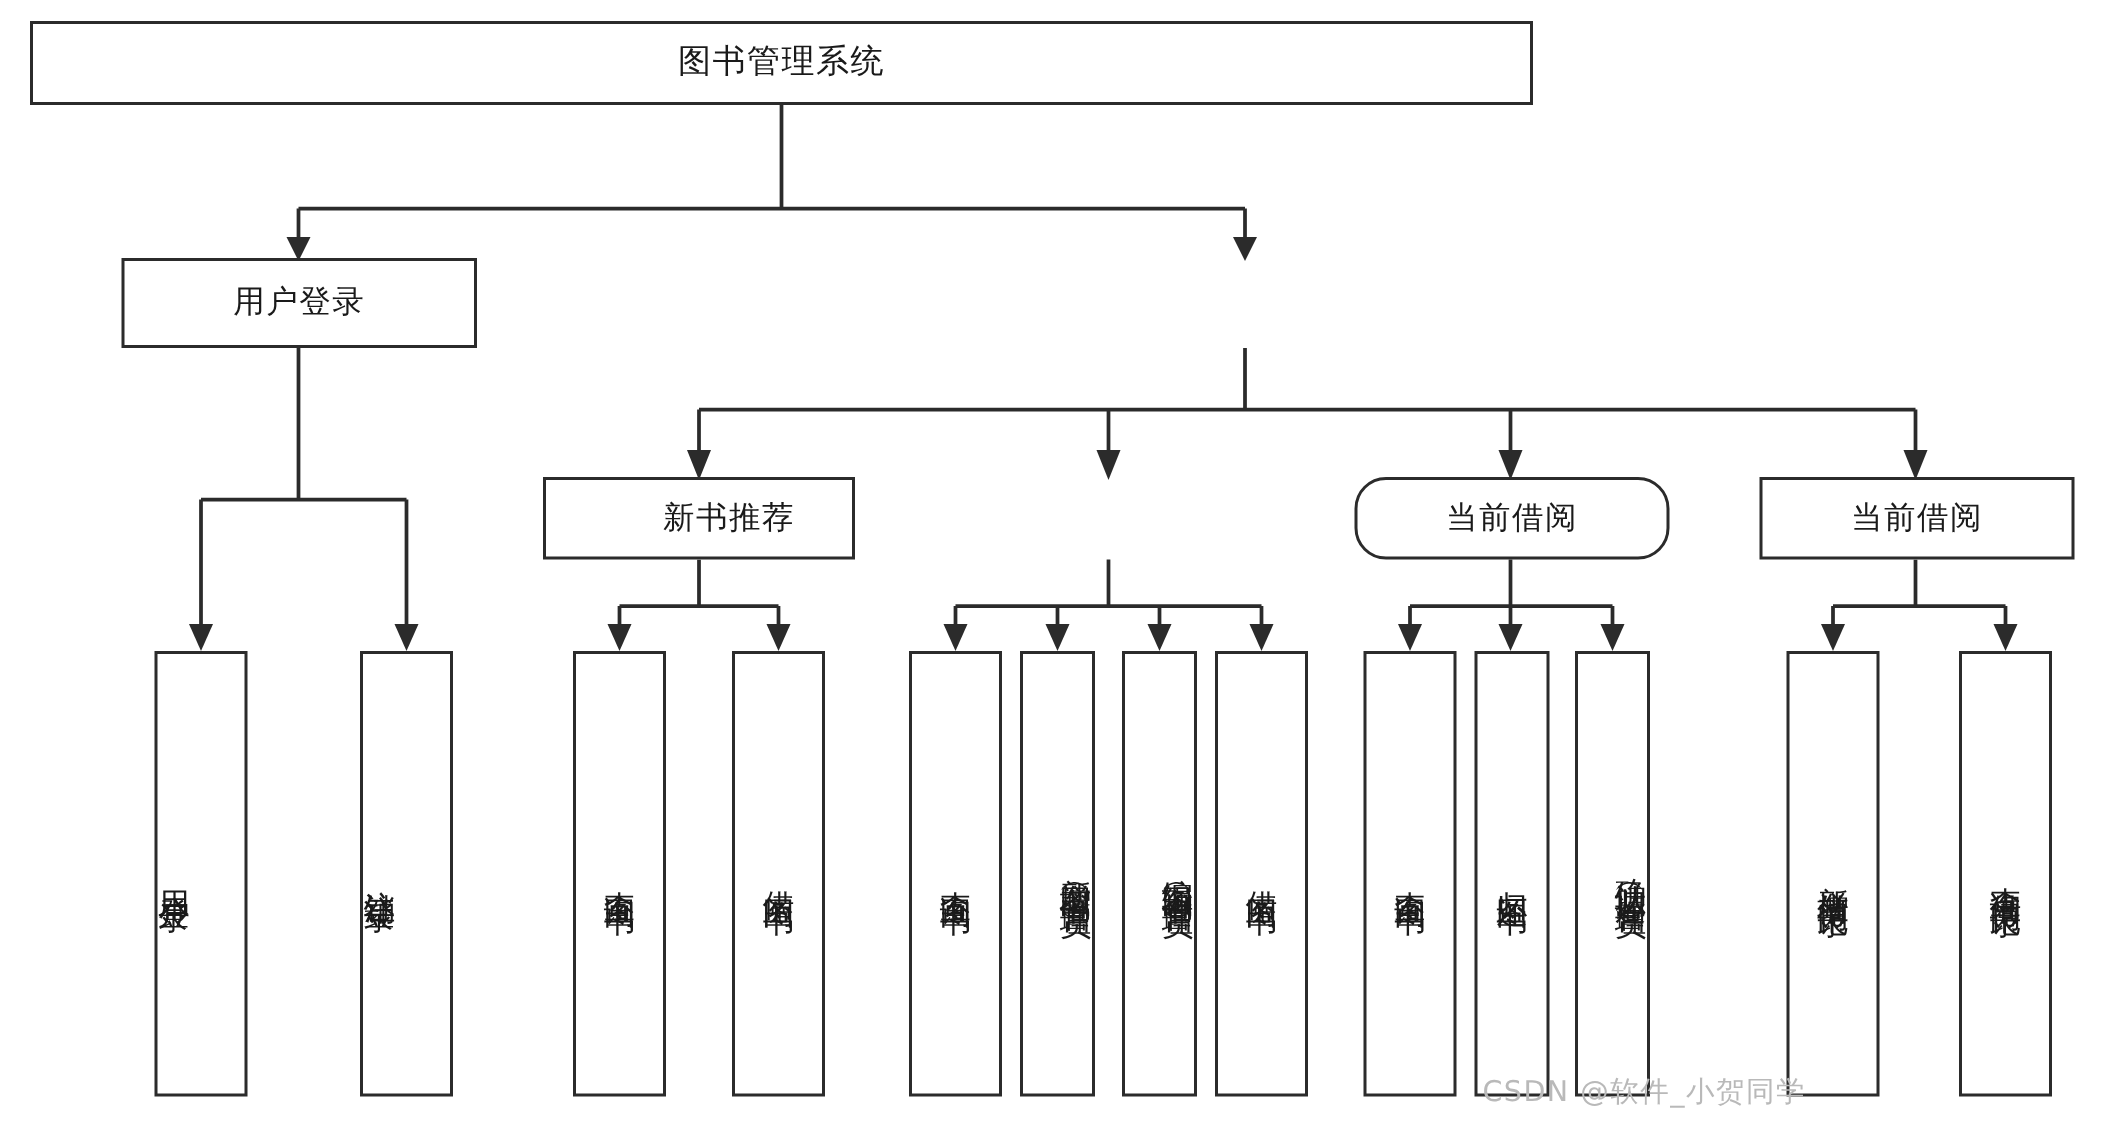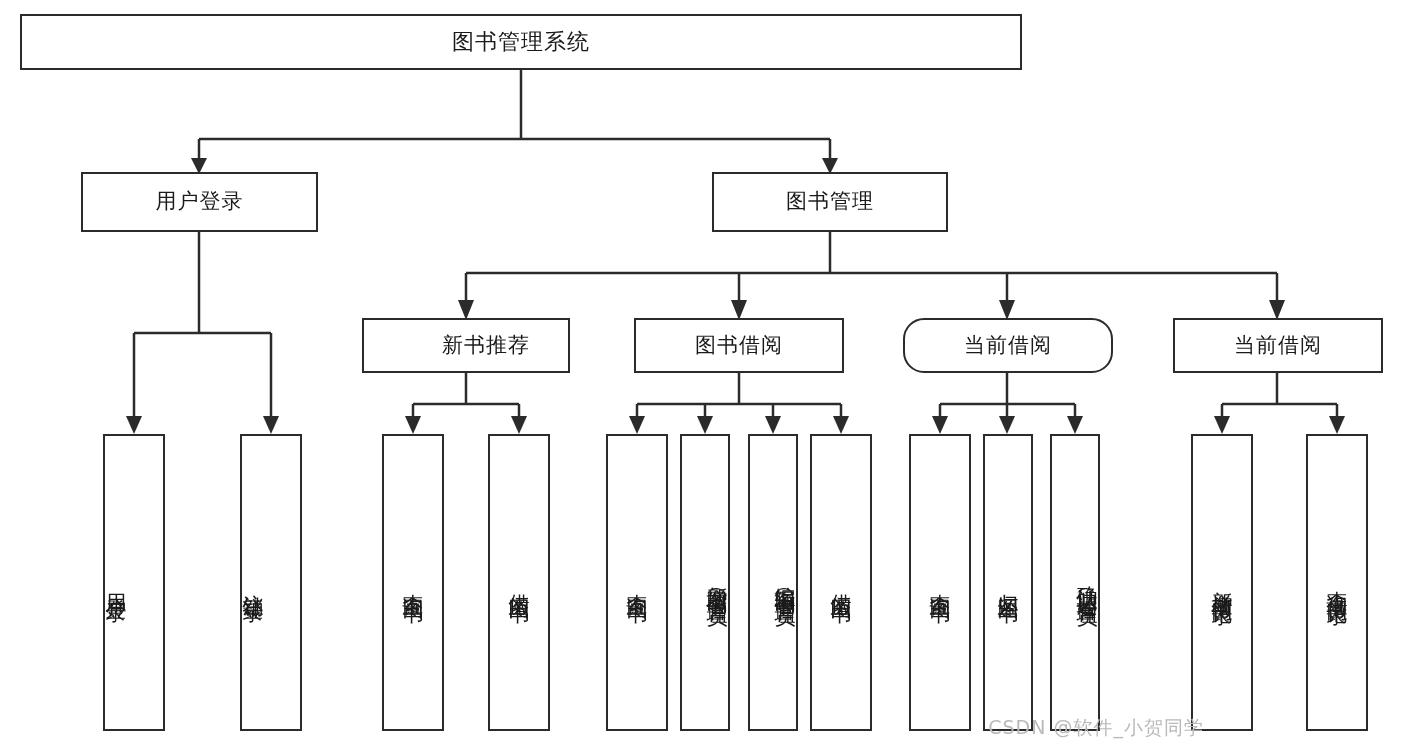"图书管理" div.node { html: <div> <span>图书管理</span> </div> -> none }
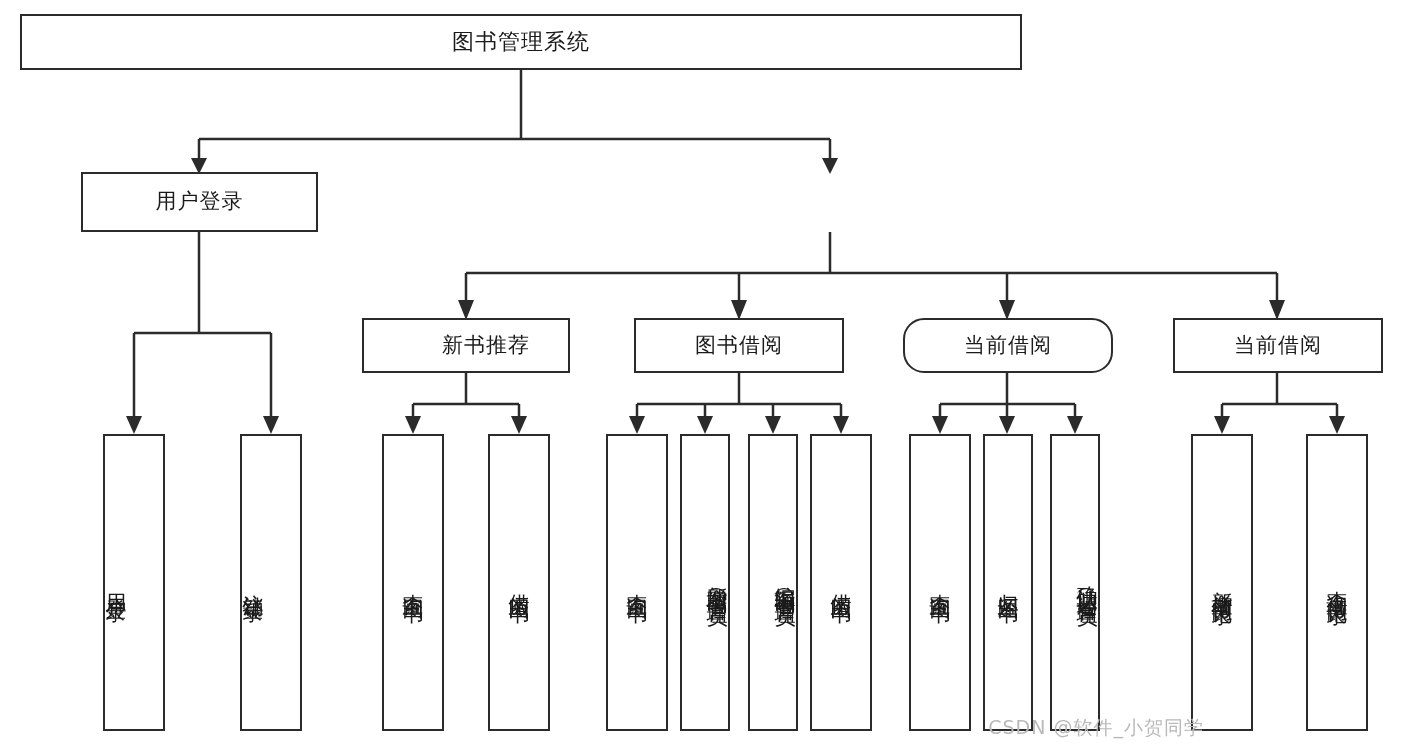"图书借阅" div.node { html: <div> <span>图书借阅</span> </div> -> none }
